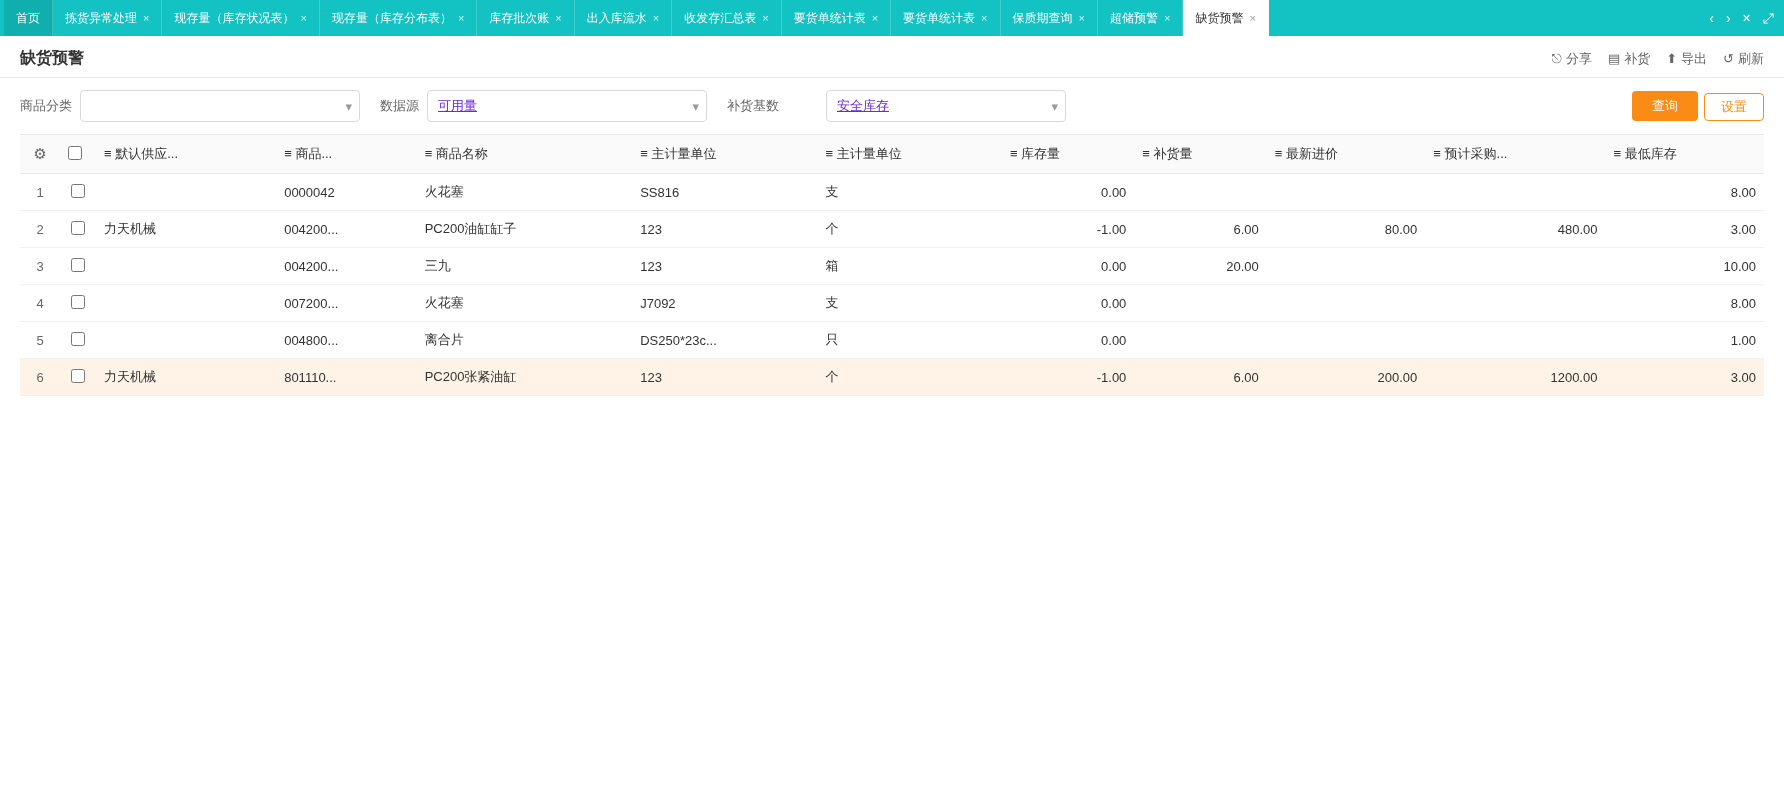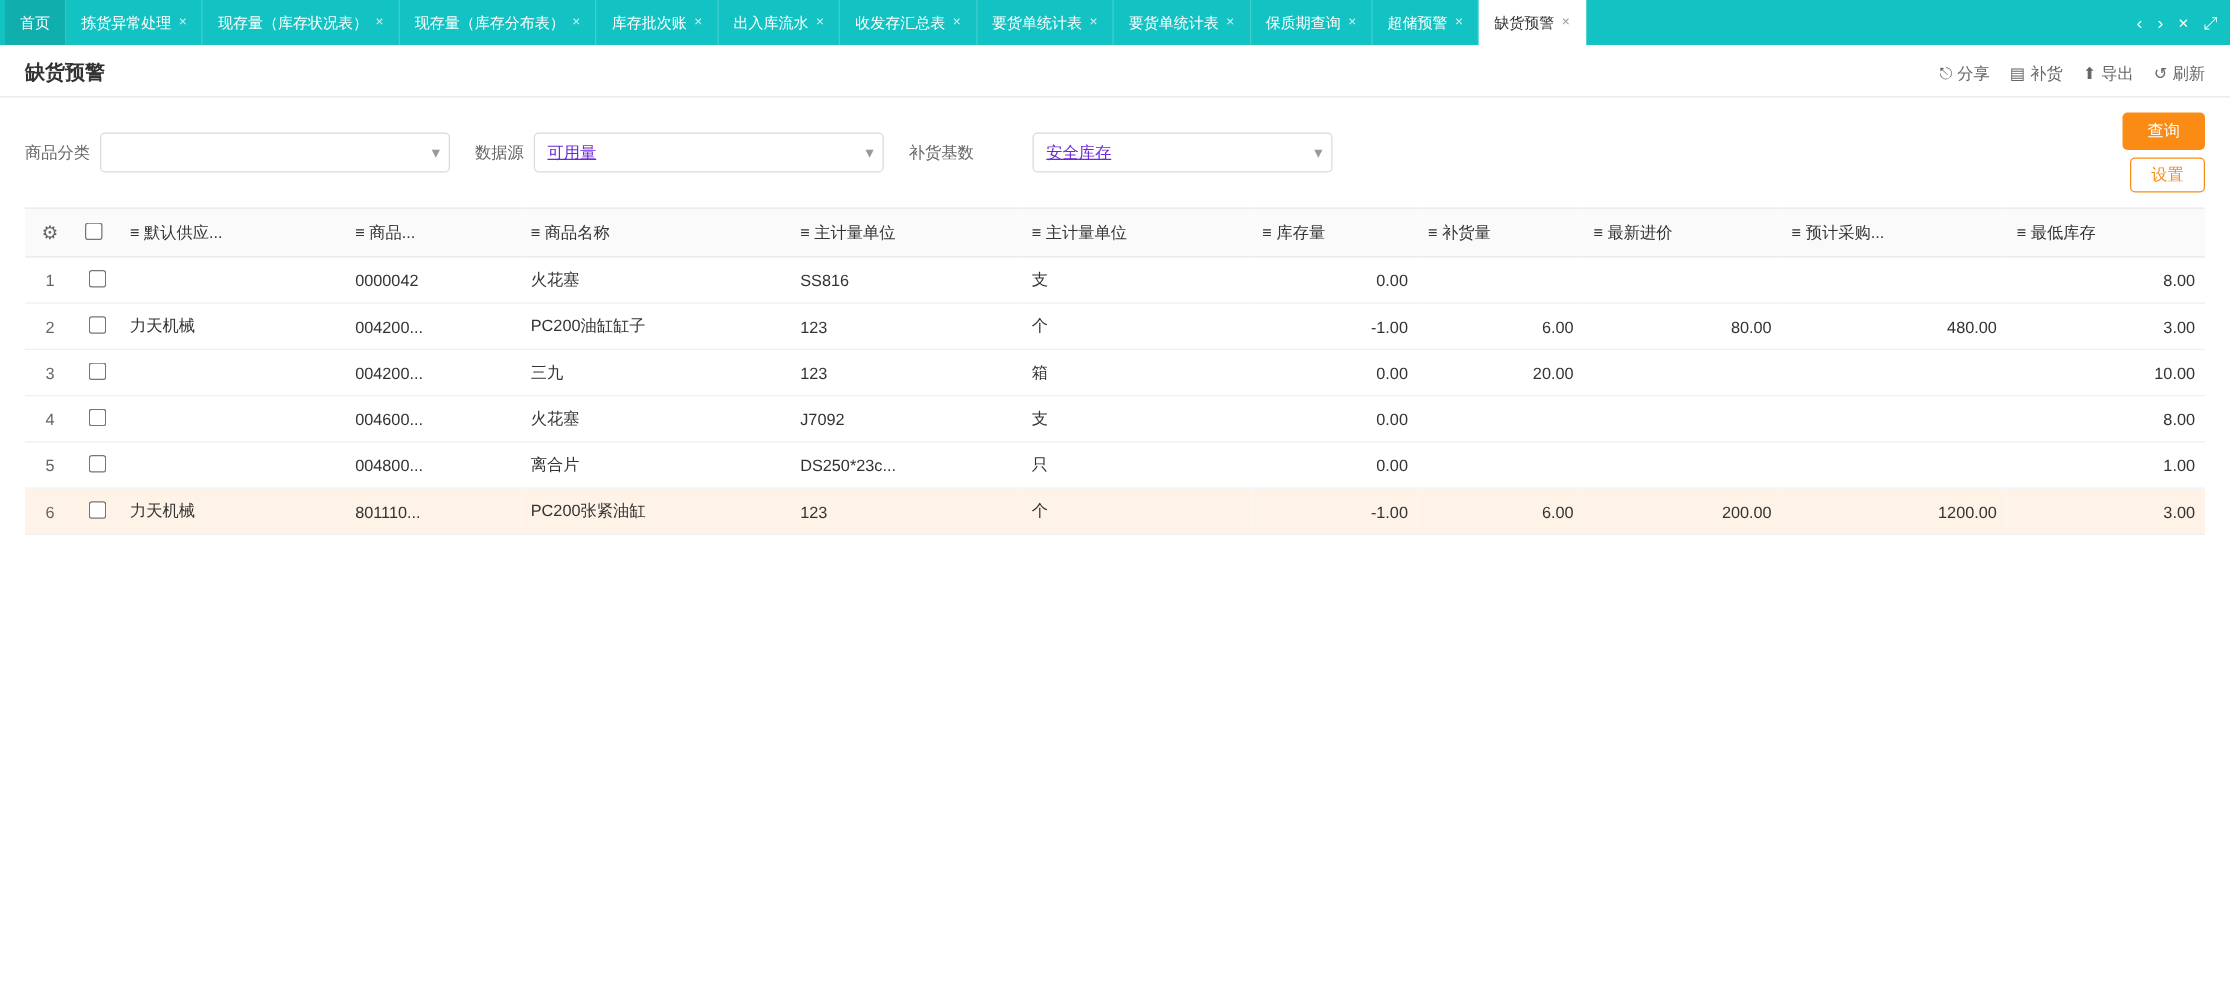"查询" div { flex-direction: column -> none }
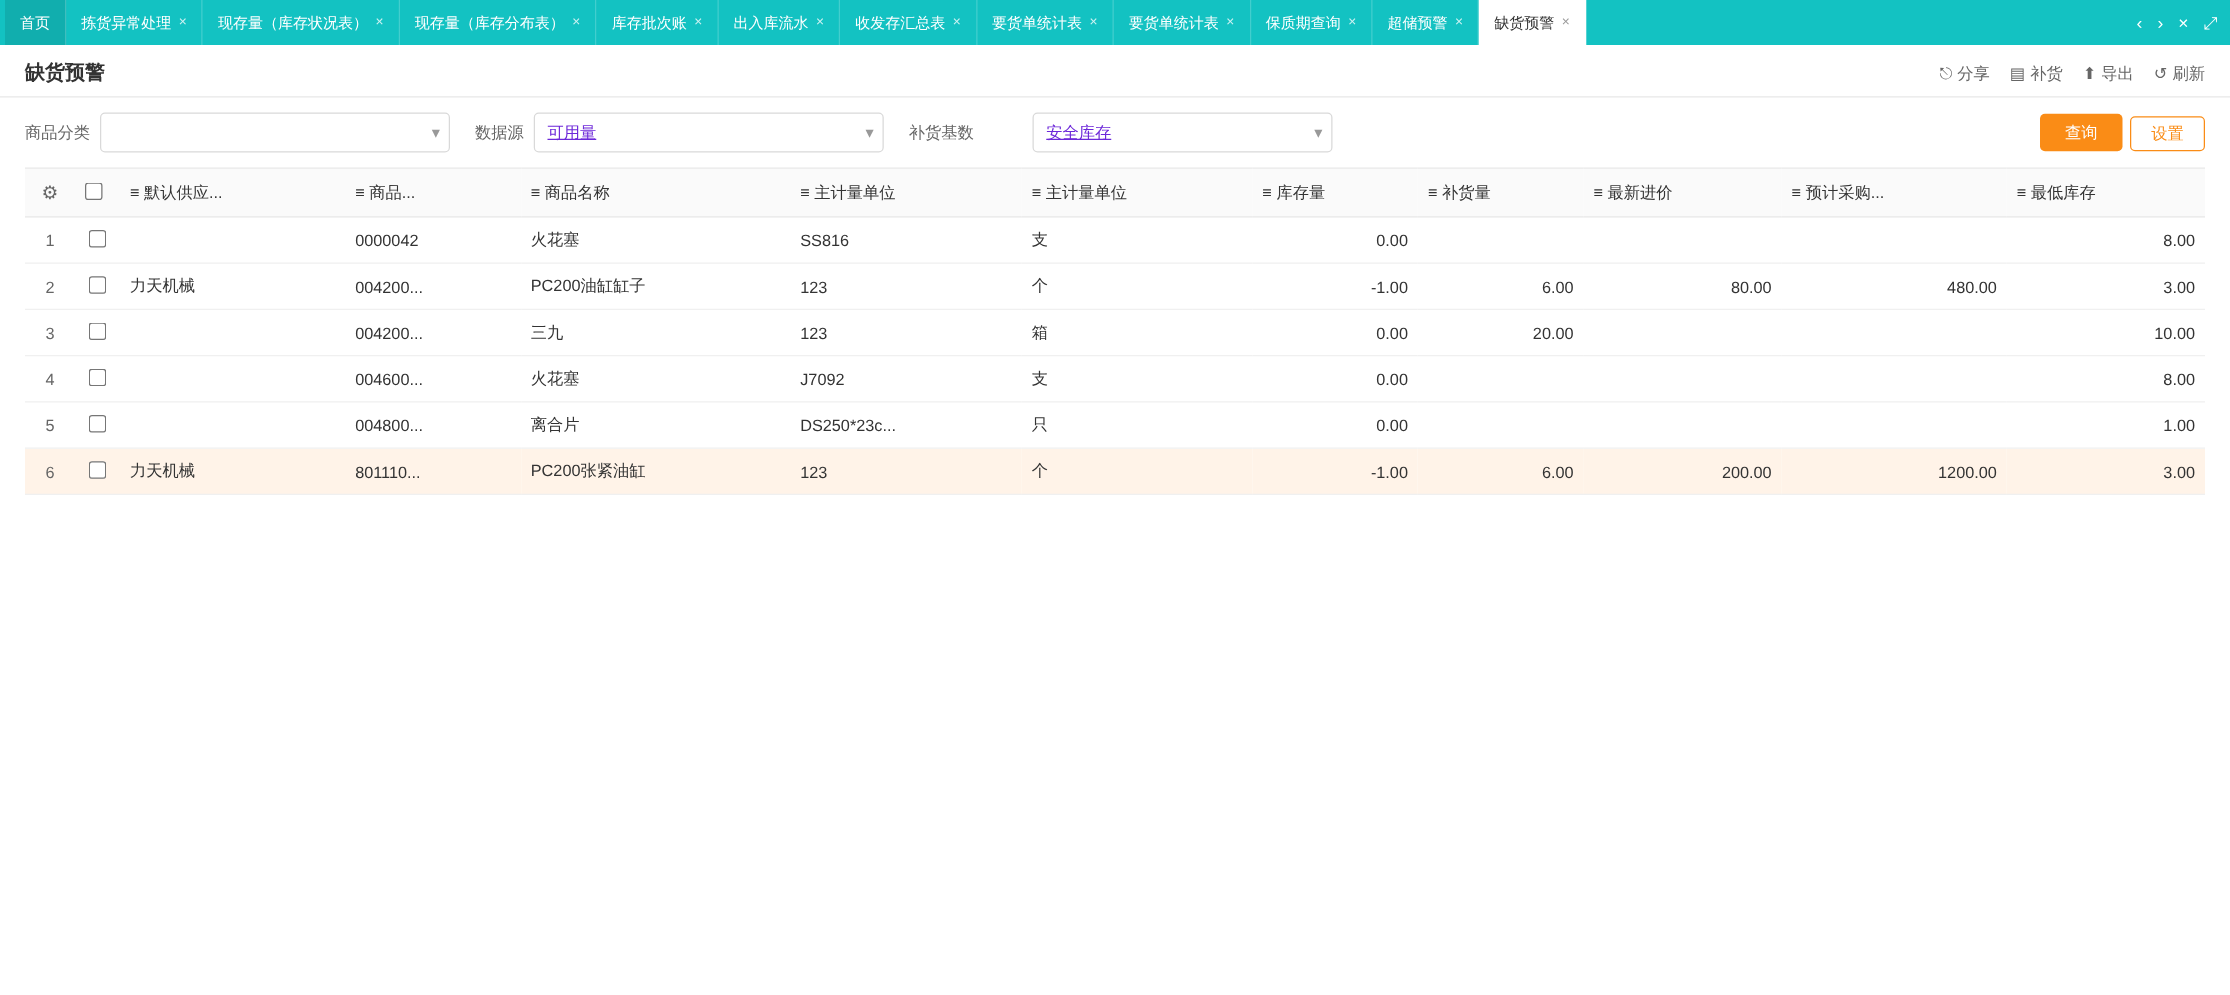"004600..." td { text: 004600 -> 007200 }
